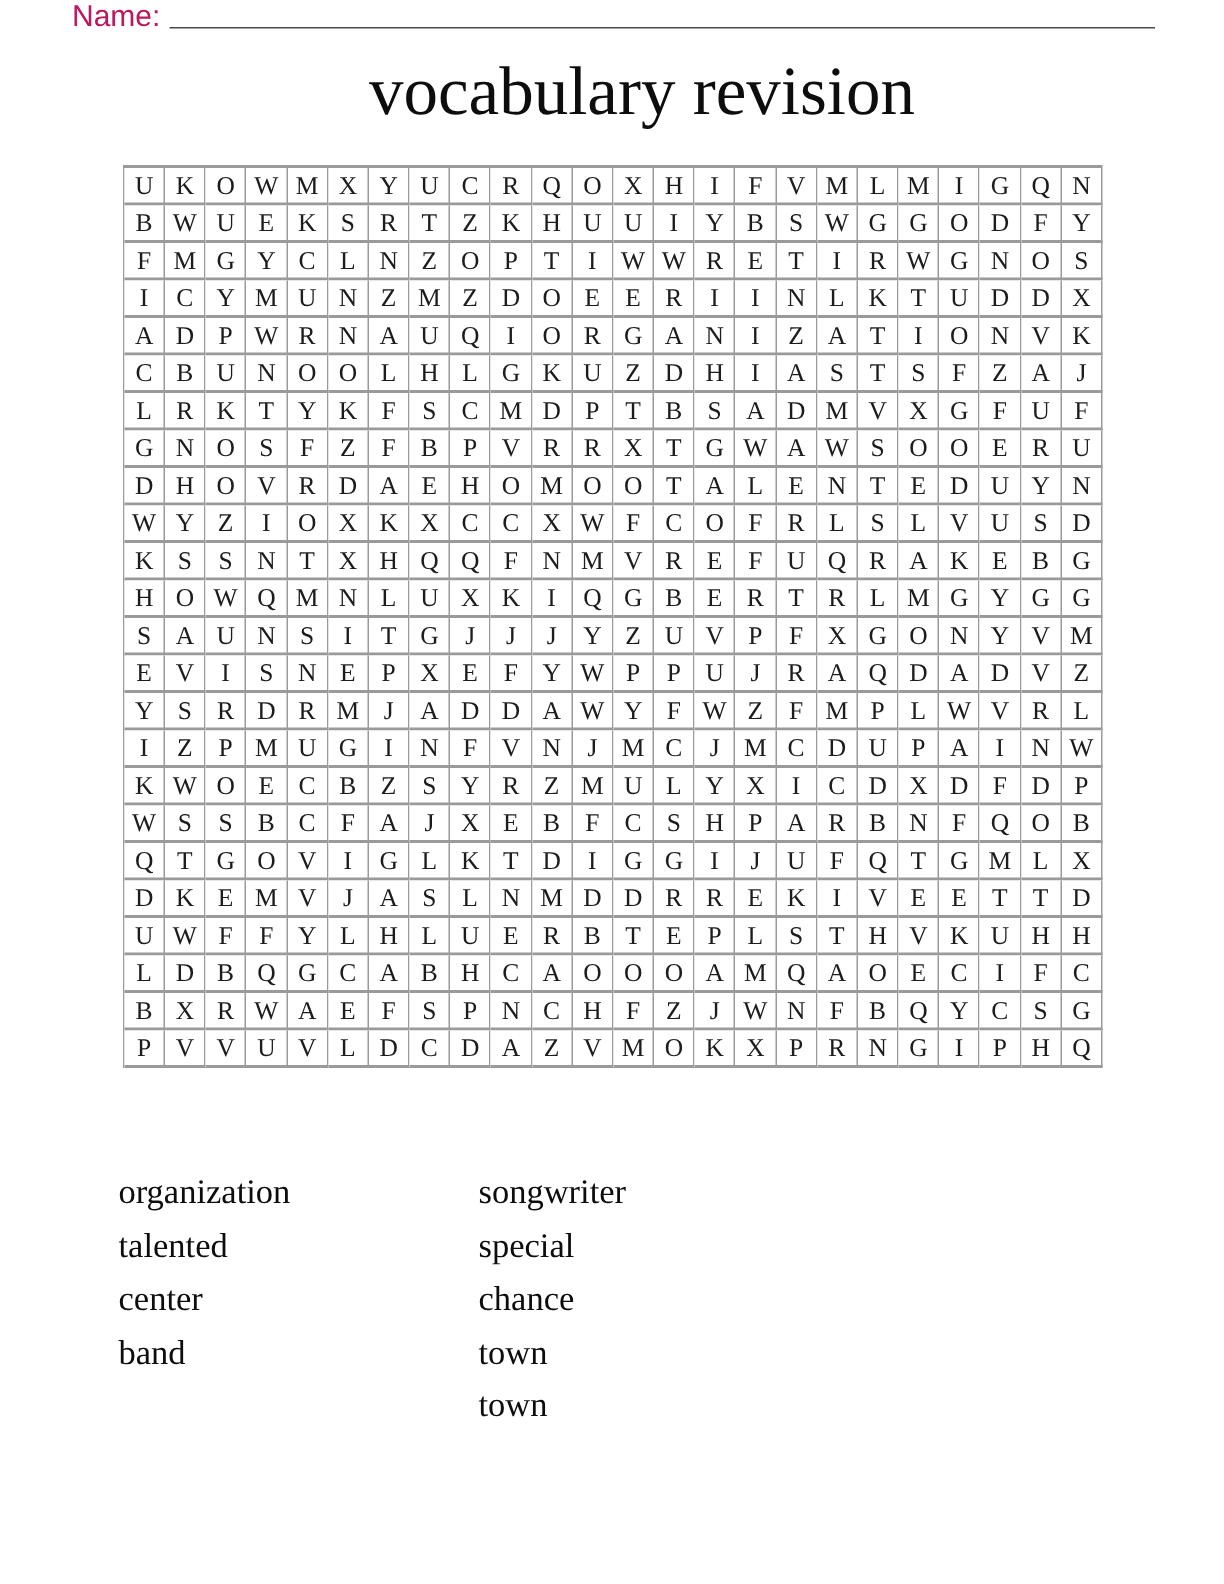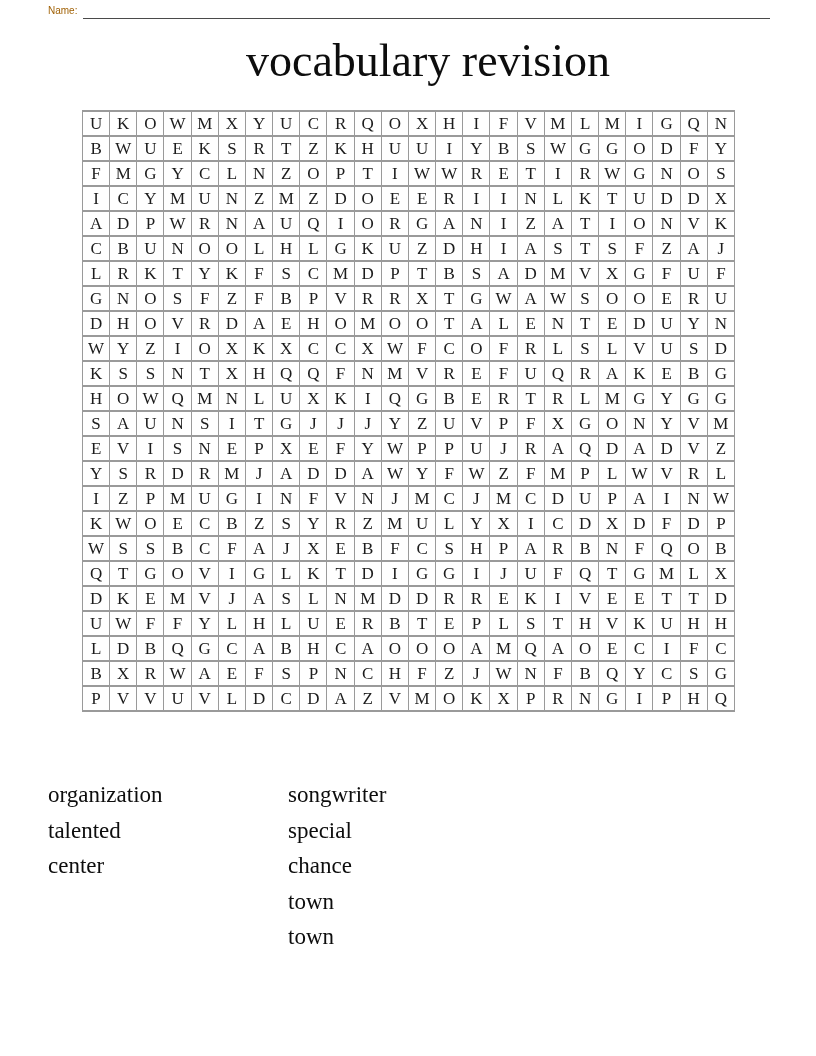"Name:" .name-row { color: #a16207 -> #be185d; font-size: 10px -> 20px }
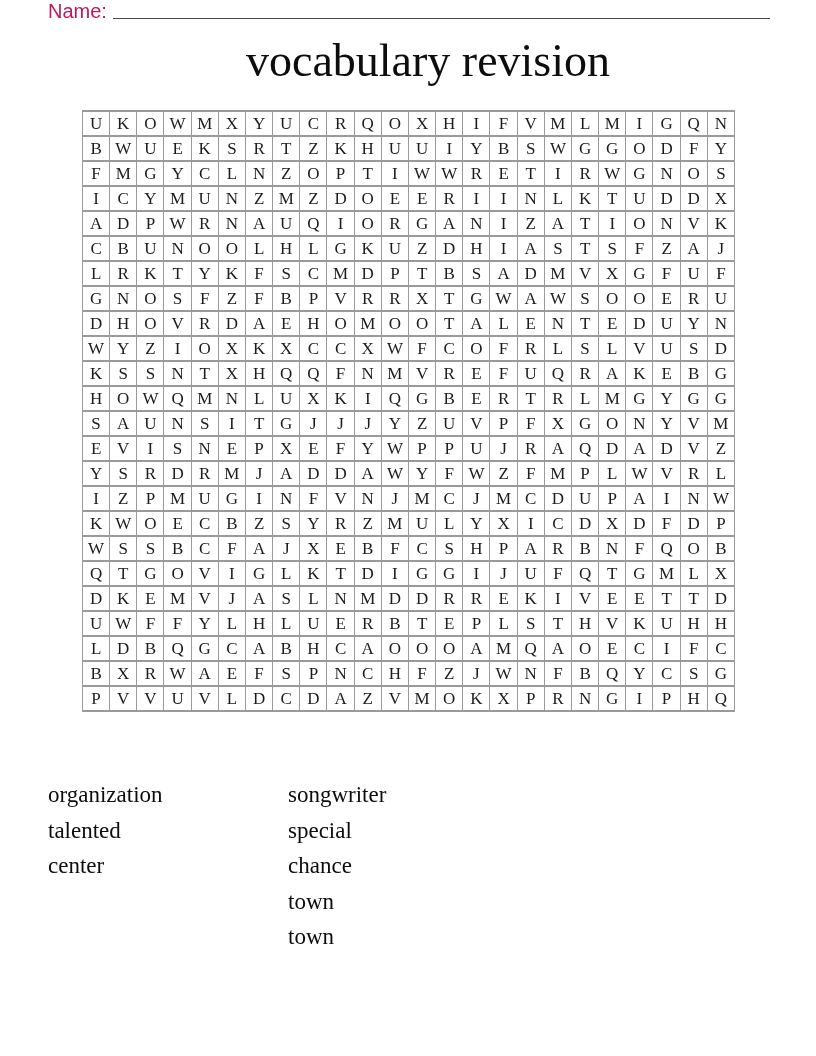"organization" .word-col { margin-left: none -> 31px }
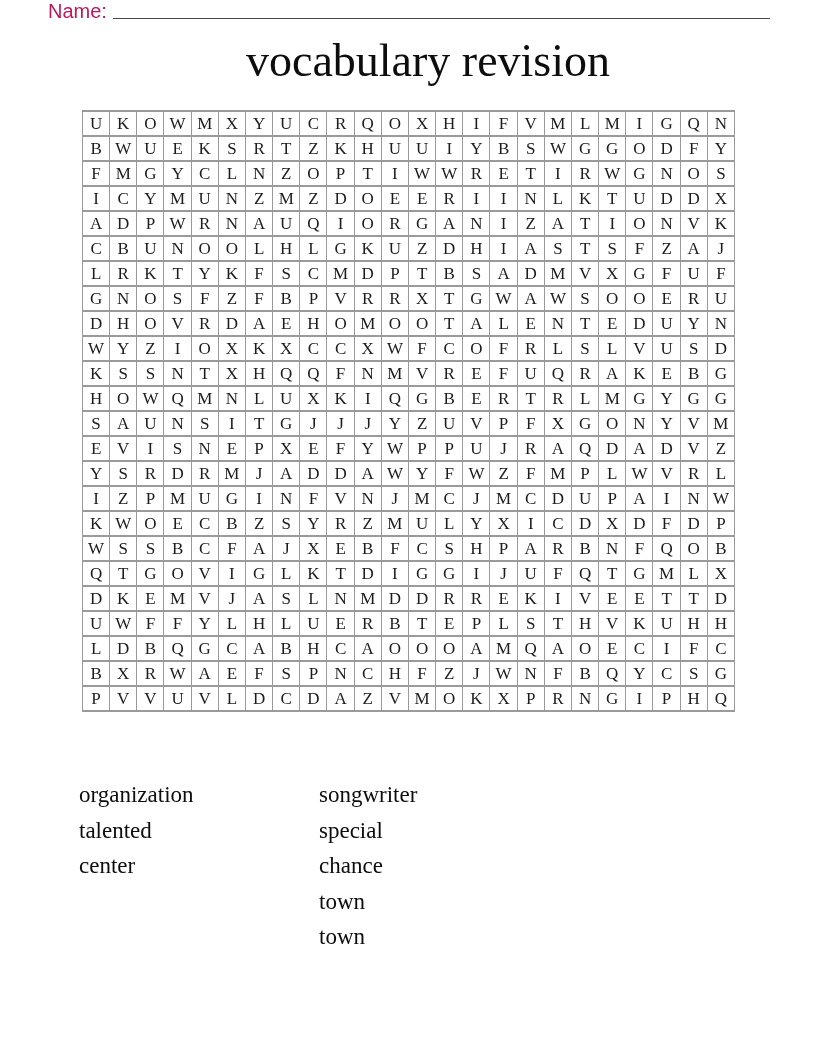"band" div.word-item { html: none -> <div>band</div> }
